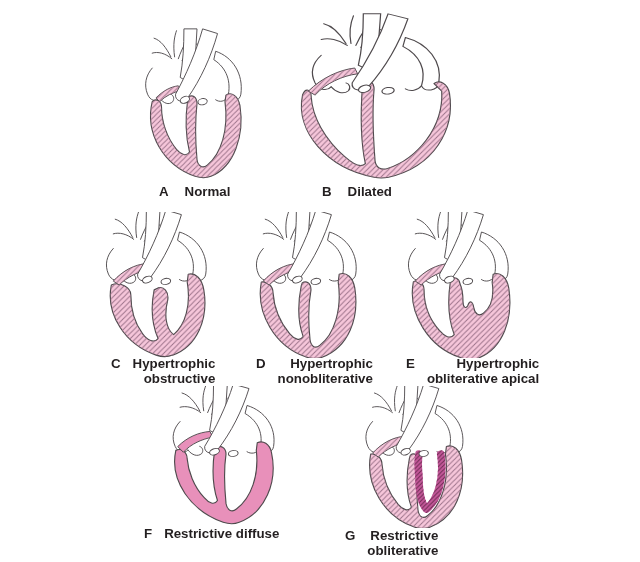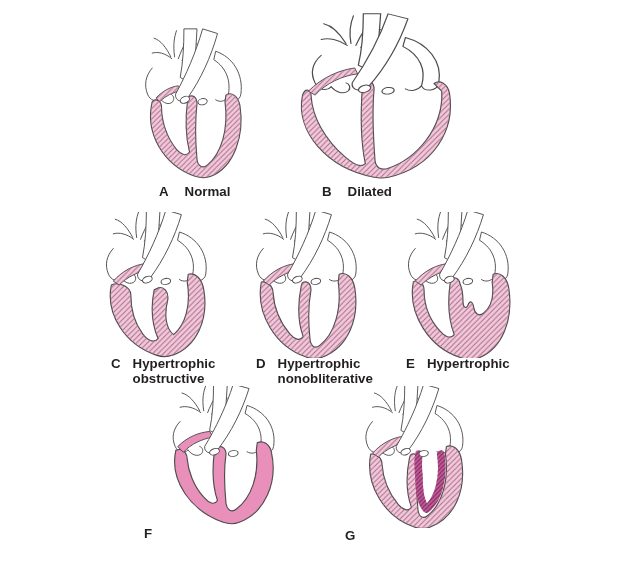"Normal" .cap-lines span { text-align: none -> right }
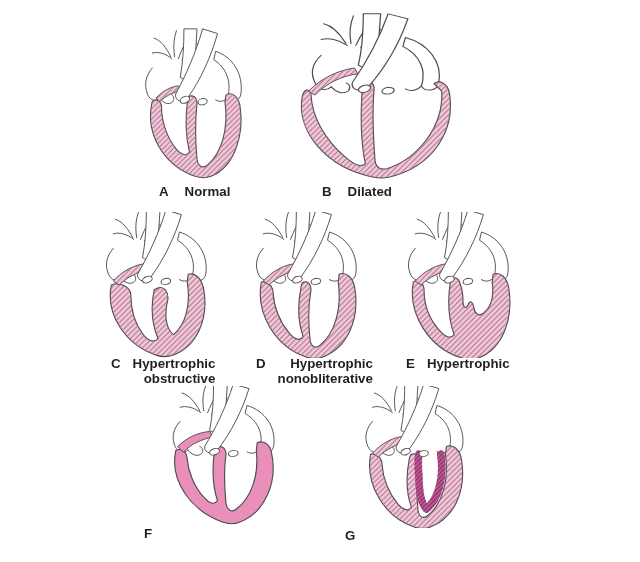"obliterative apical" span { html: none -> <span>obliterative apical</span> }
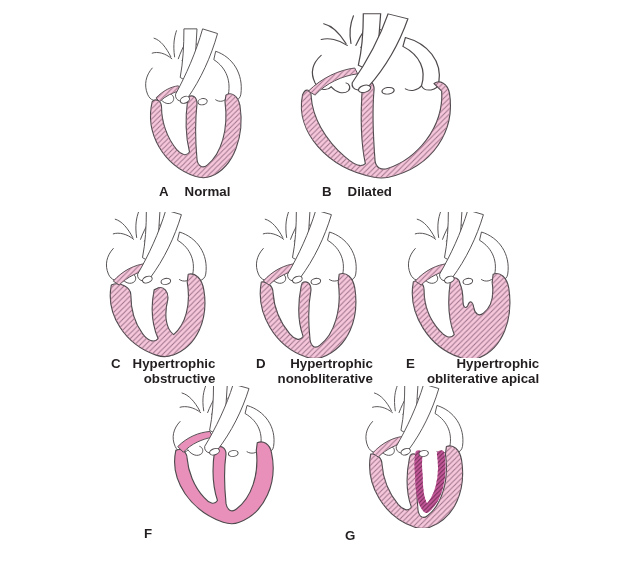"Restrictive diffuse" span { html: none -> <span>Restrictive diffuse</span> }
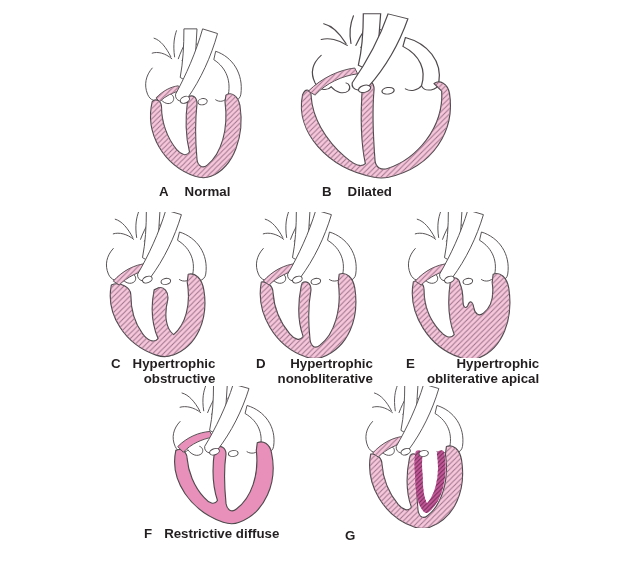"Restrictive" span.cap-lines { html: none -> <span> <span>Restrictive</span> <span>obliterative</span> </span> }
